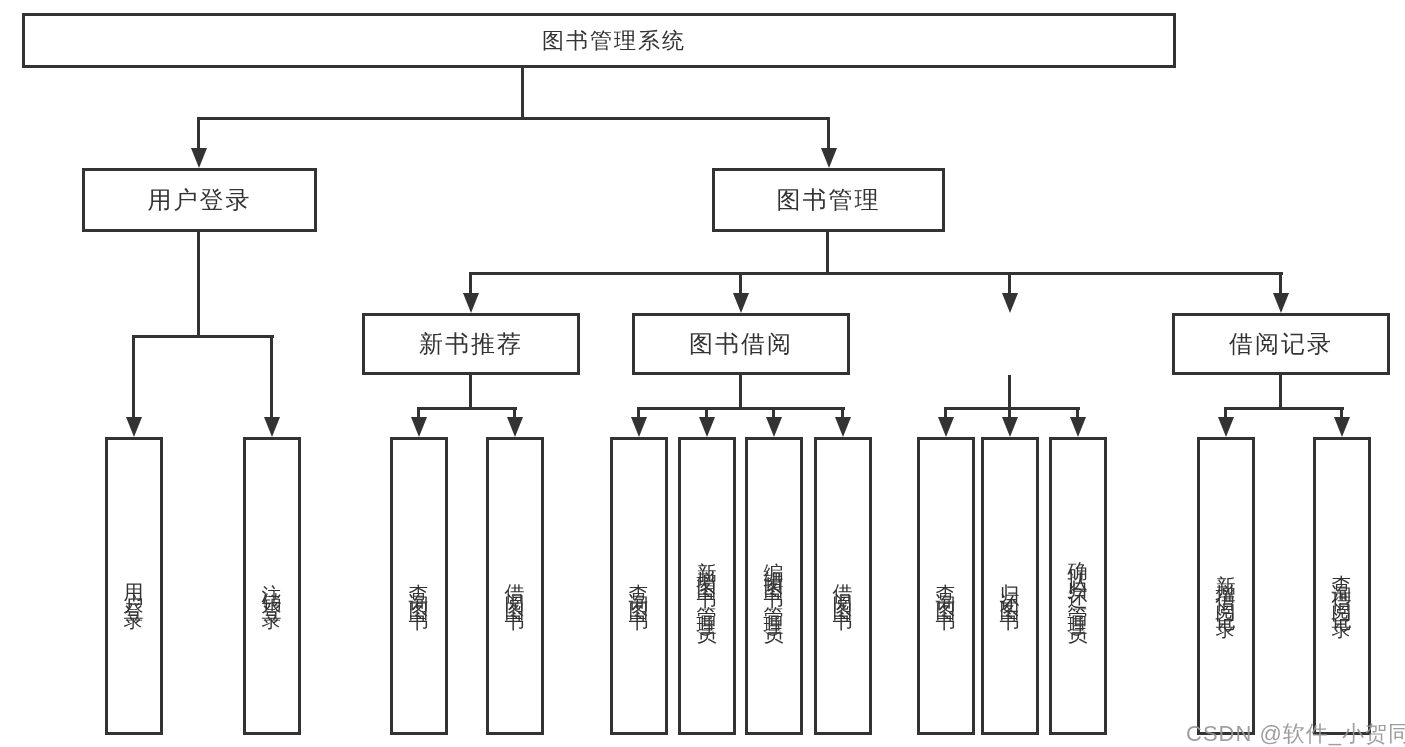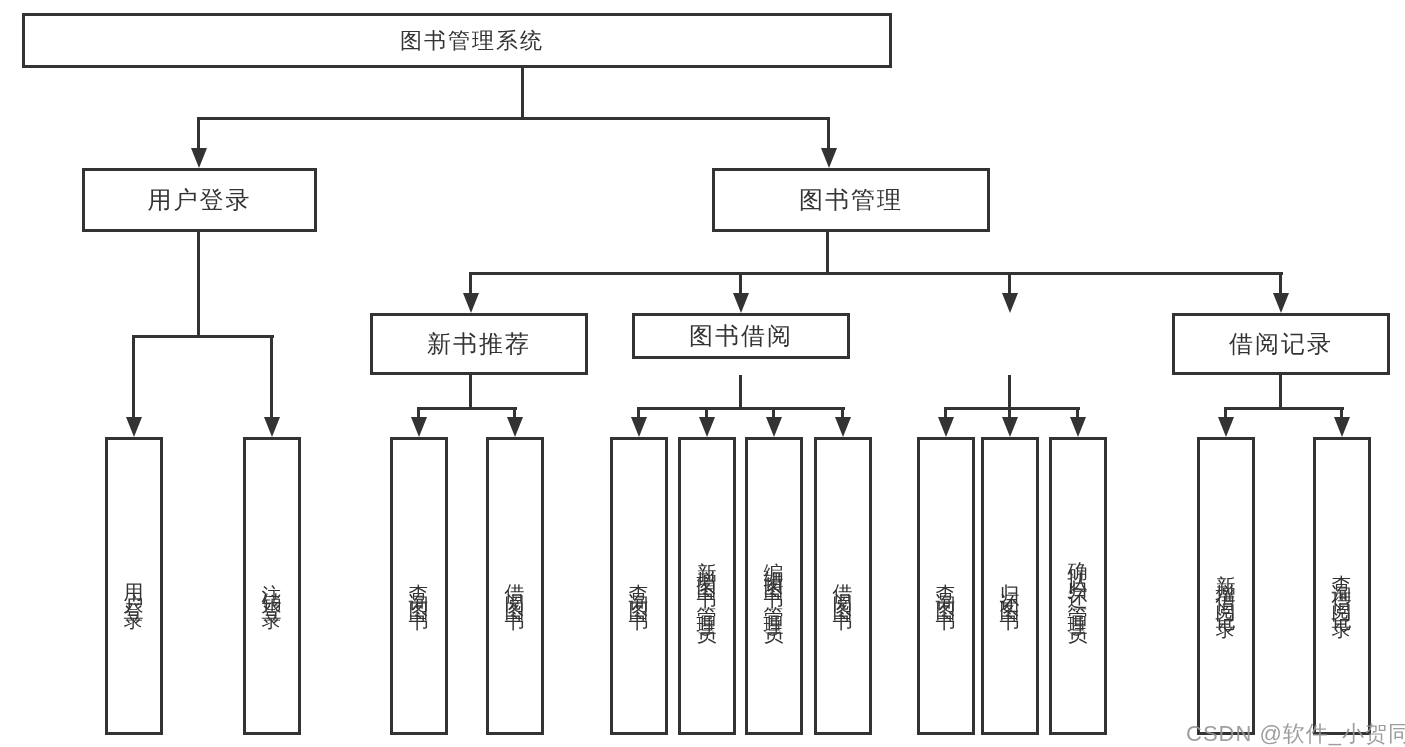"图书管理系统" div.node { width: 870px -> 1154px }
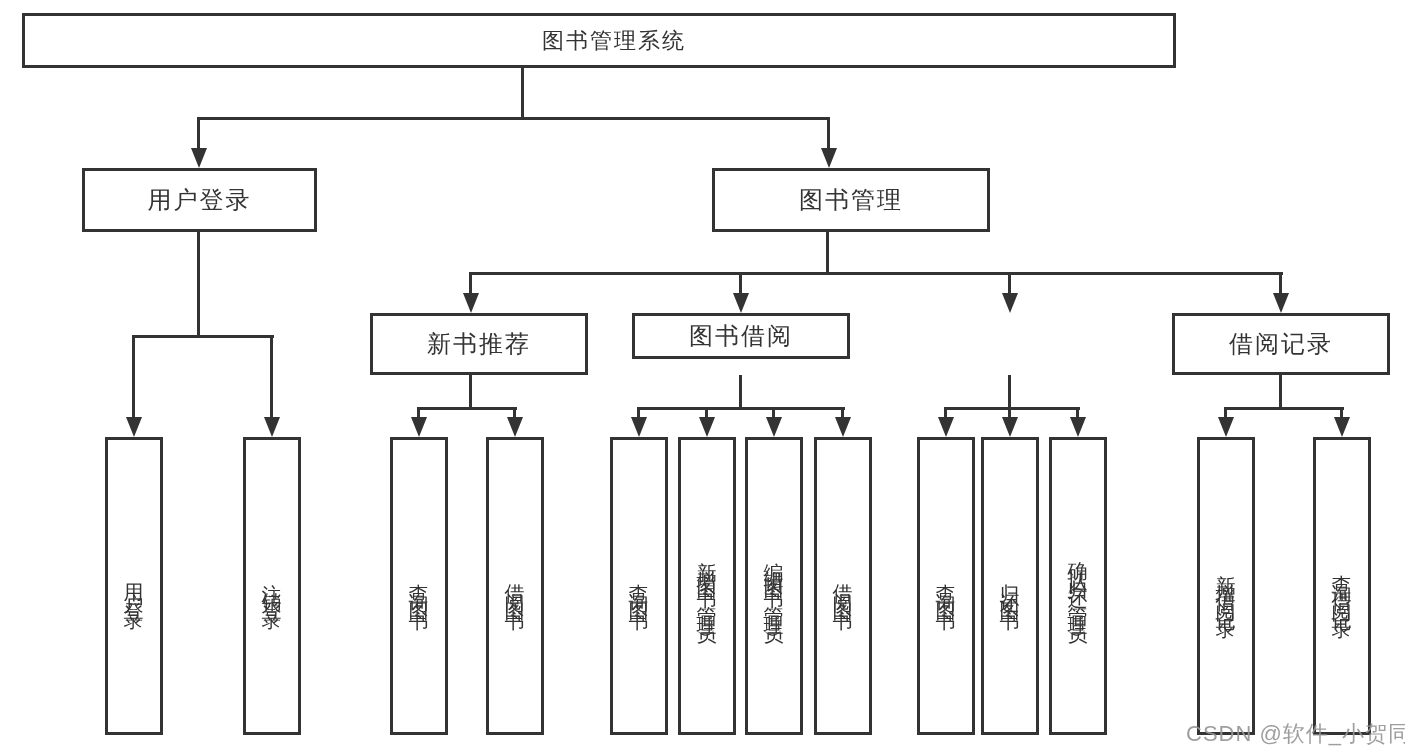"图书管理" div.node { width: 278px -> 233px }
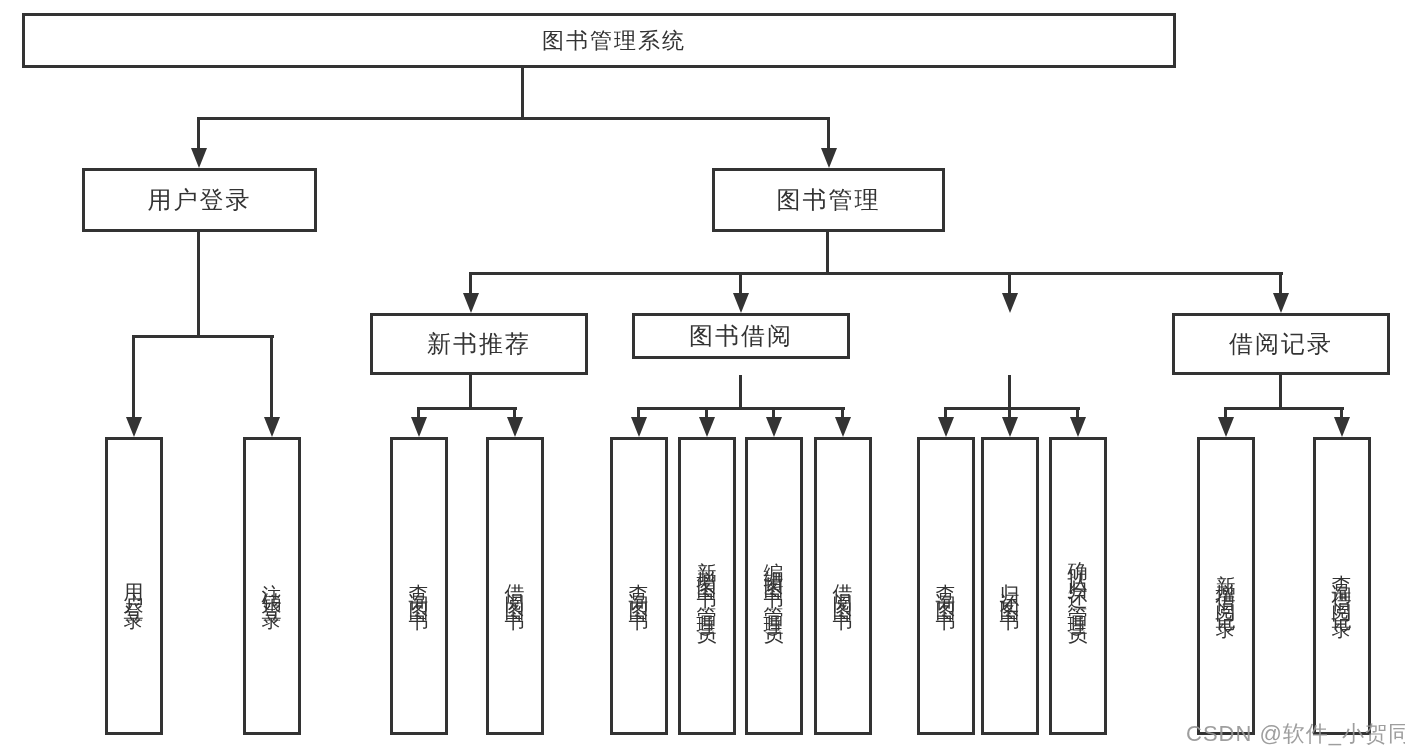"新书推荐" div.node { margin-left: 8px -> none }
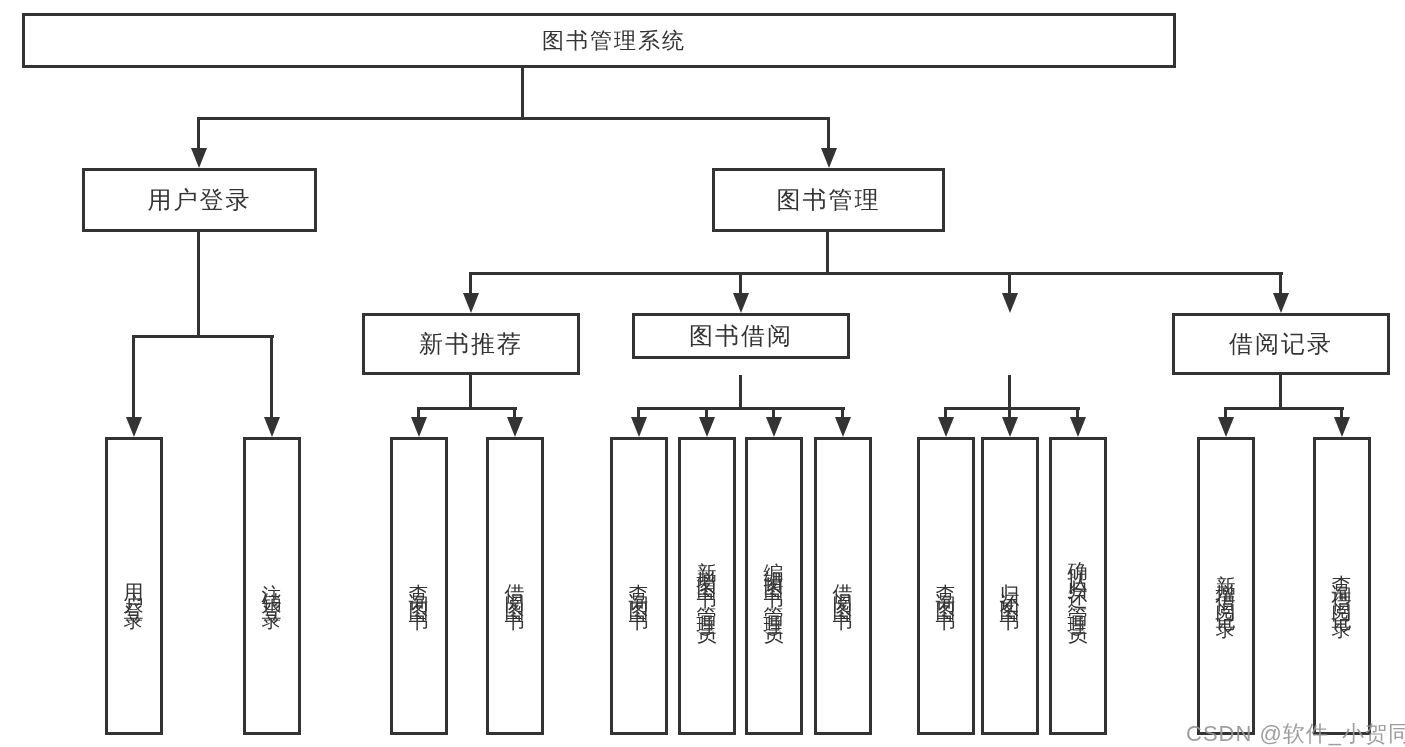"图书借阅" div.node { height: 46px -> 62px }
